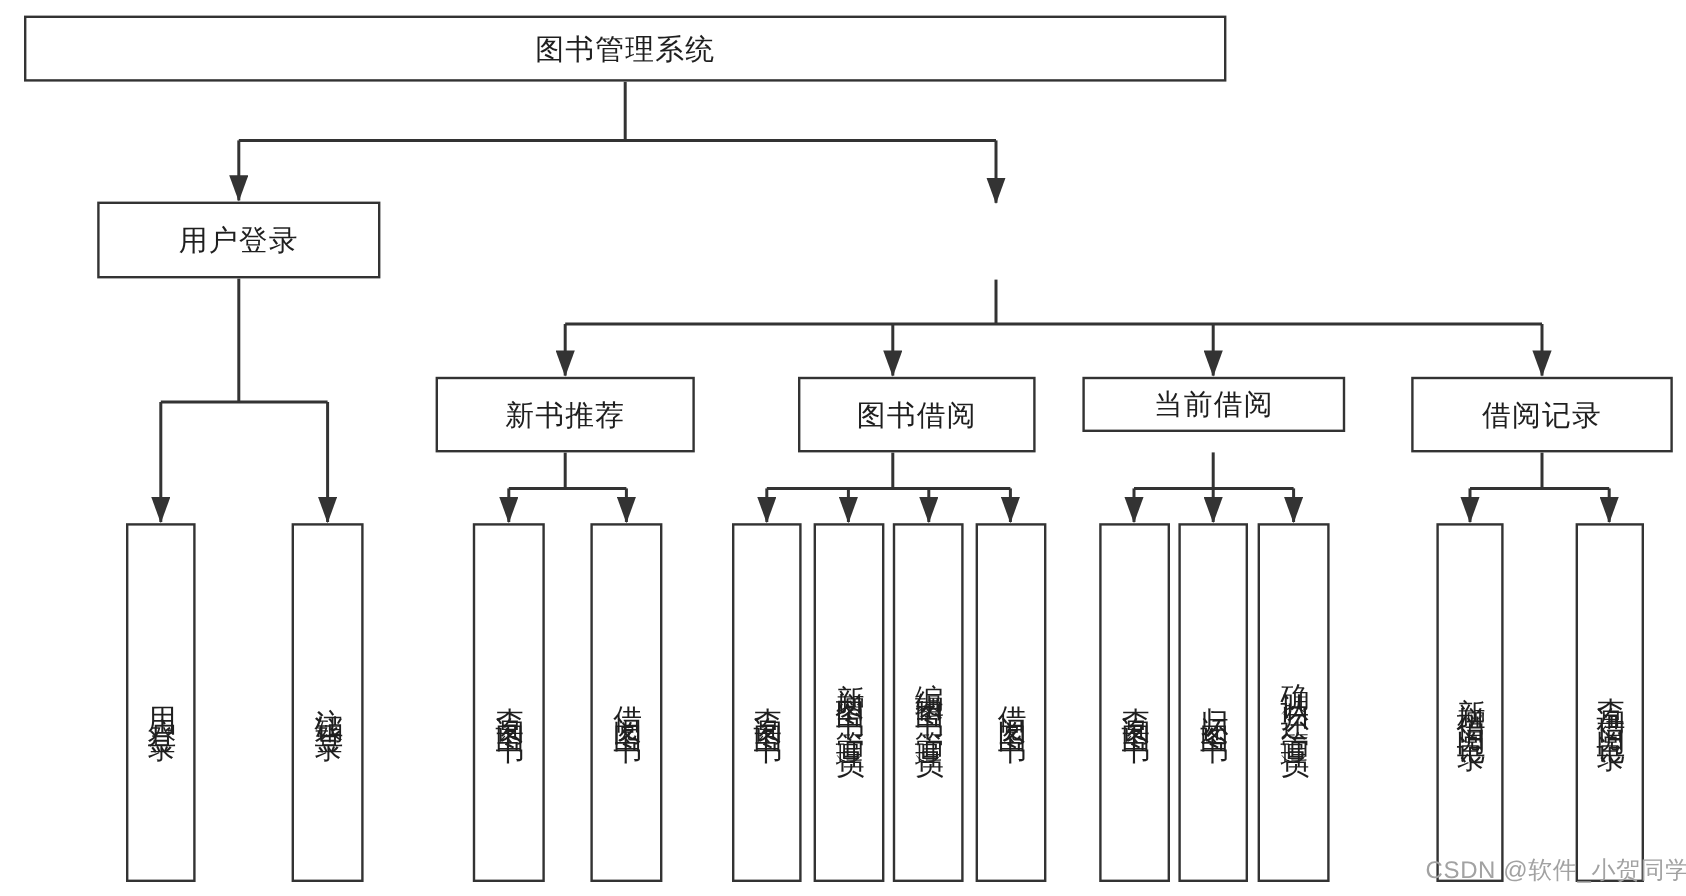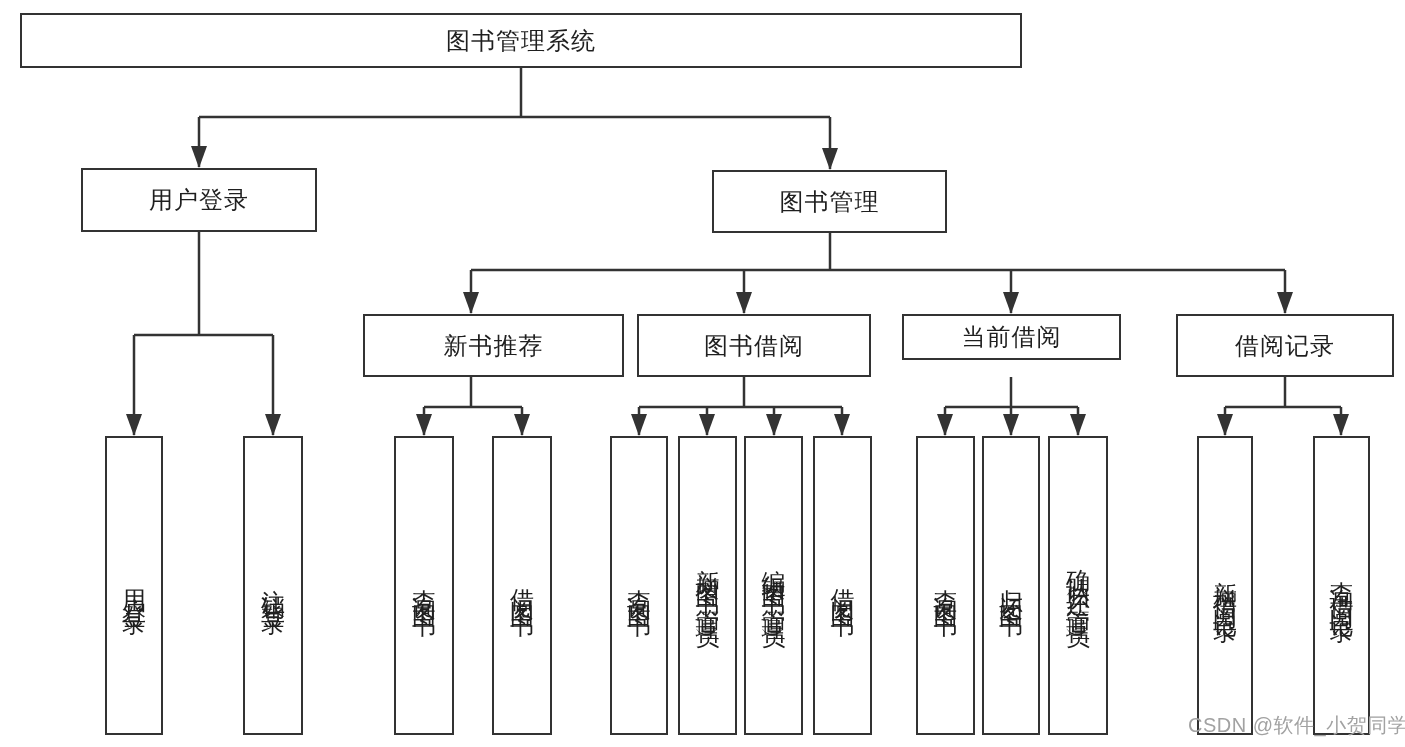"图书管理" div.box { html: <div> <span>图书管理</span> </div> -> none }
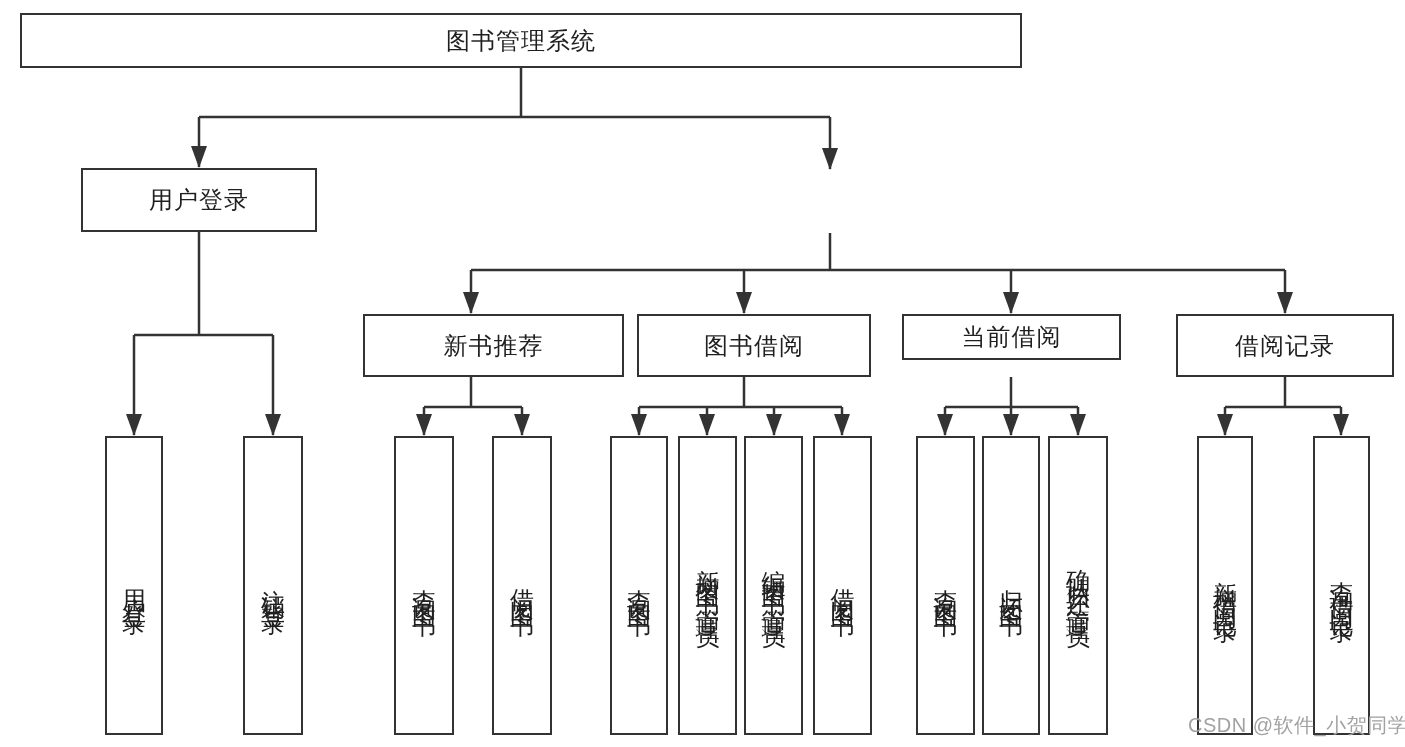"新书推荐" div.box { width: 261px -> 216px }
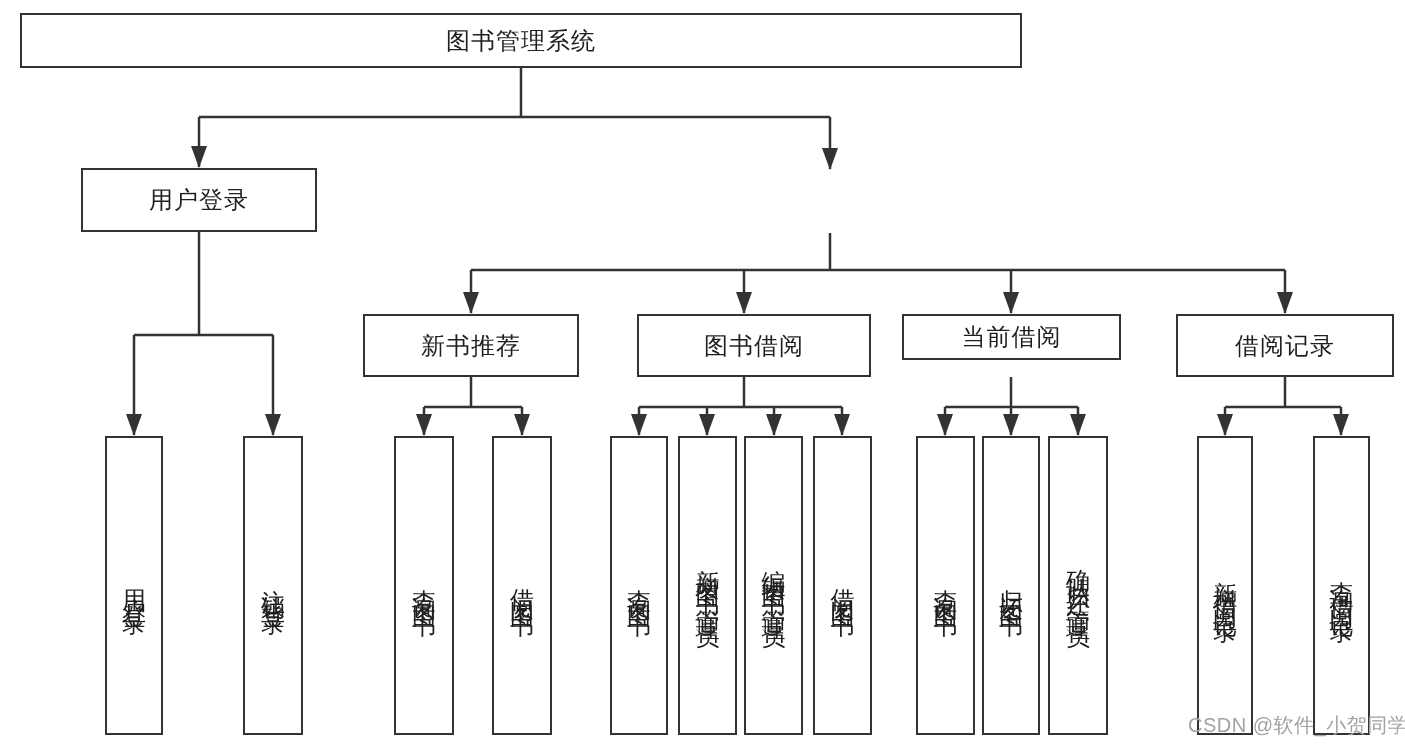"图书借阅" div.box { left: 637px -> 665px; width: 234px -> 198px }
